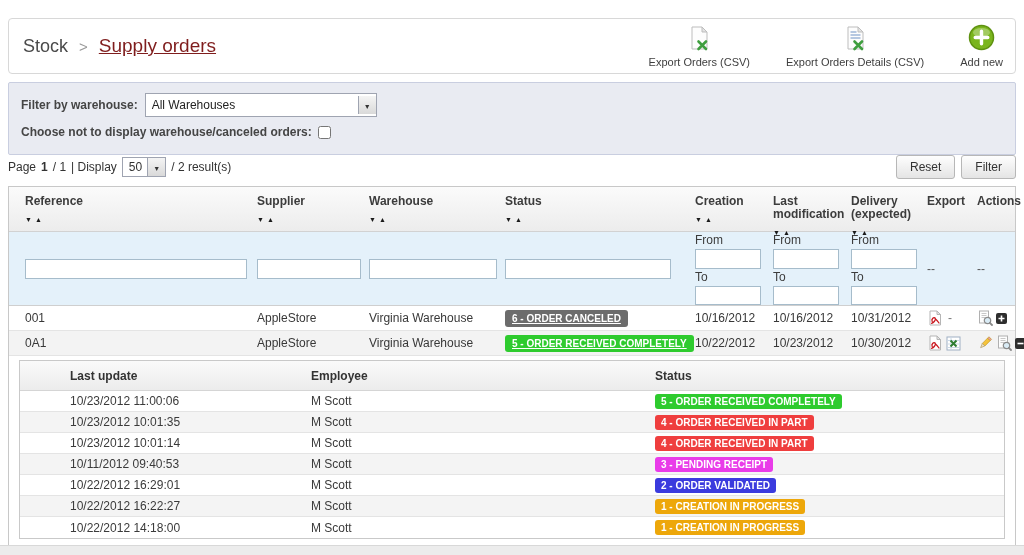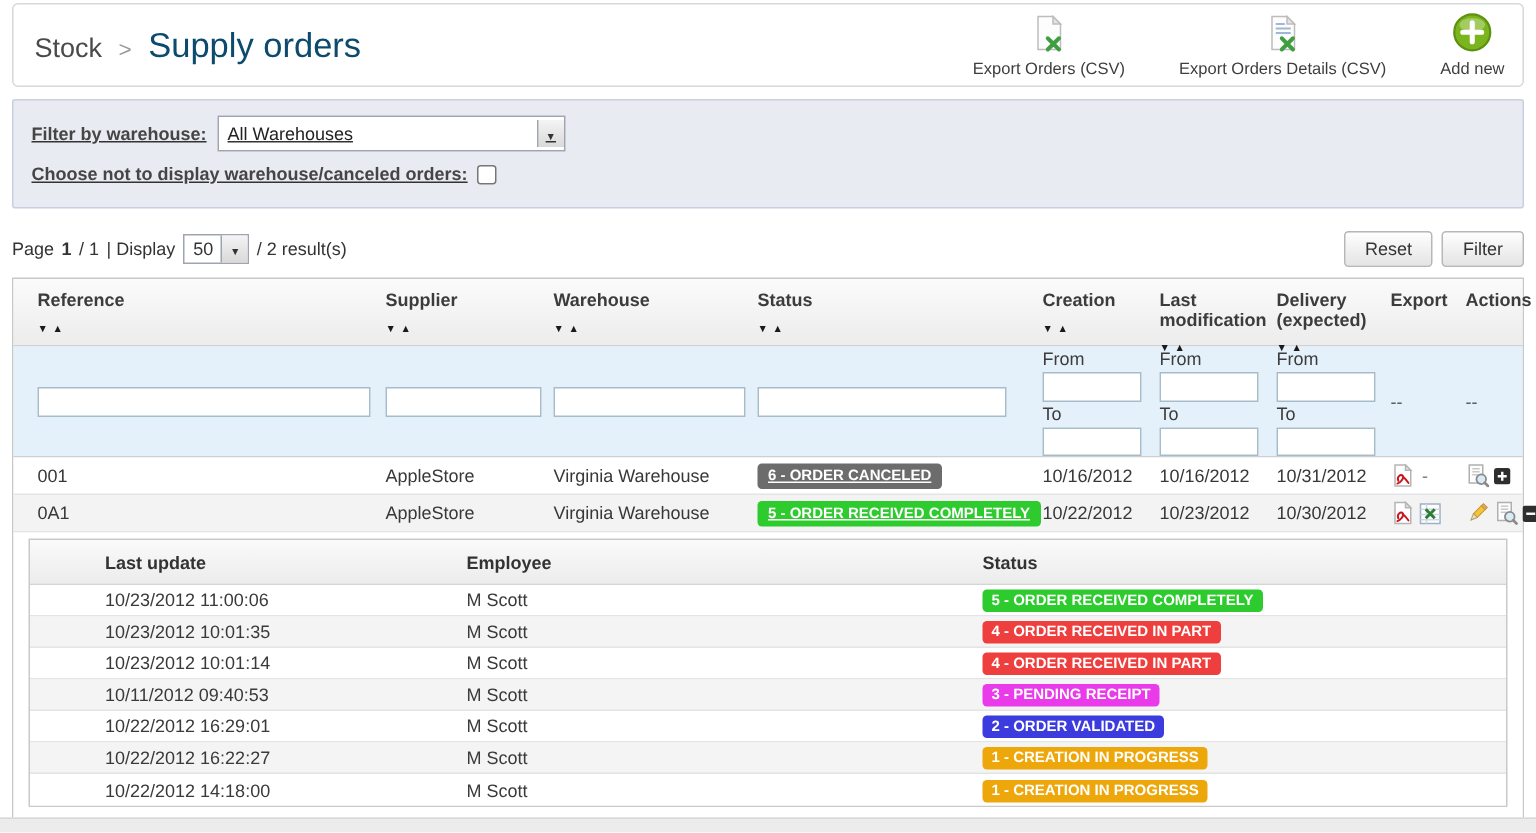"Stock" .page { padding: 2px 8px 0 -> 18px 8px 0 }
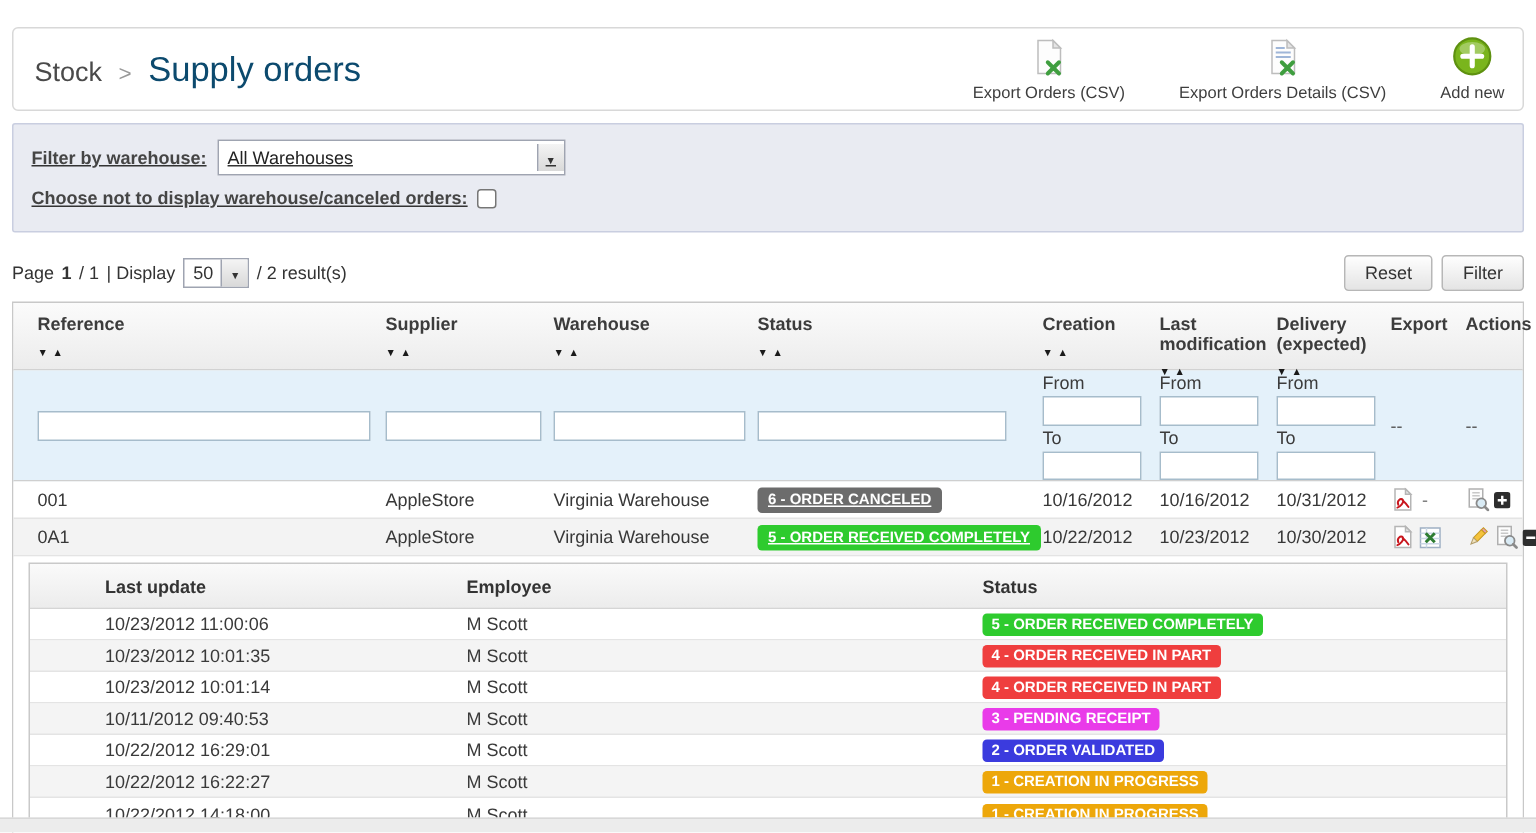"Supply orders" .crumb-title { color: #0c4a6e -> #7f1d1d; font-size: 23px -> 19px; text-decoration: none -> underline }
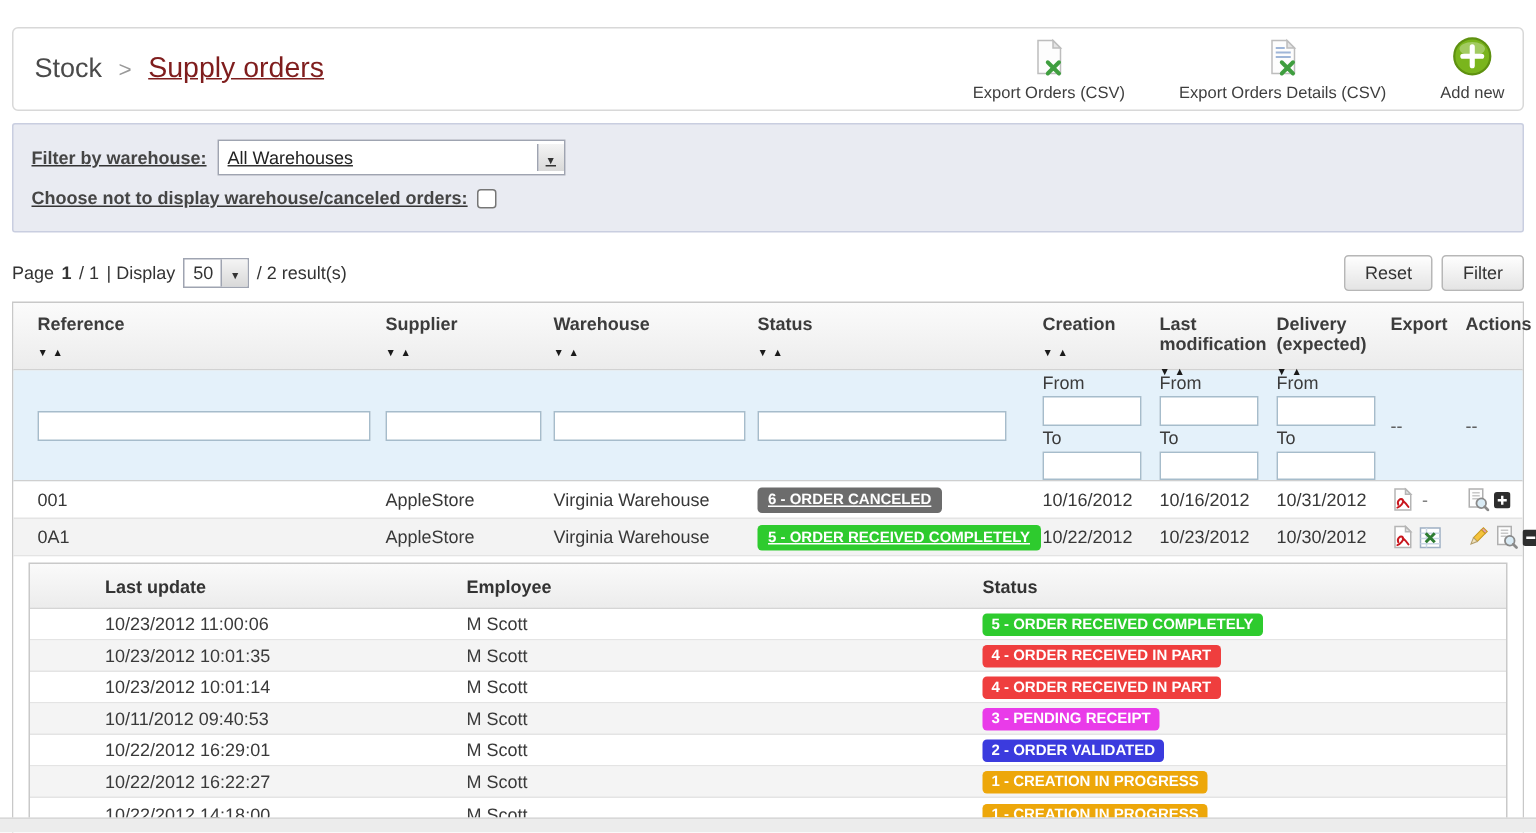"Filter by warehouse:" .filter-panel { margin-bottom: 15px -> none; text-decoration: underline -> none }
